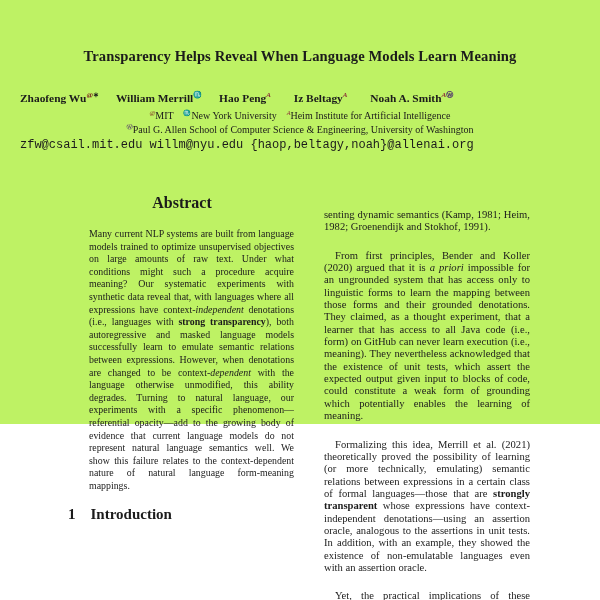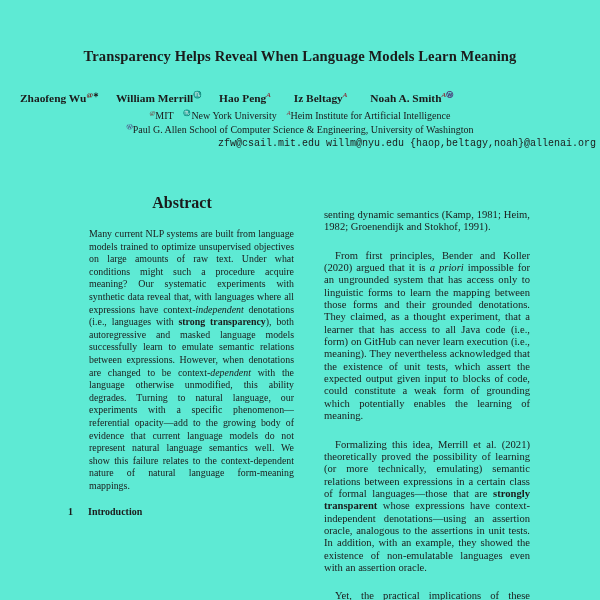"Transparency Helps Reveal When Language" .page { background: #5eead4 -> #bef264; height: 600px -> 424px }
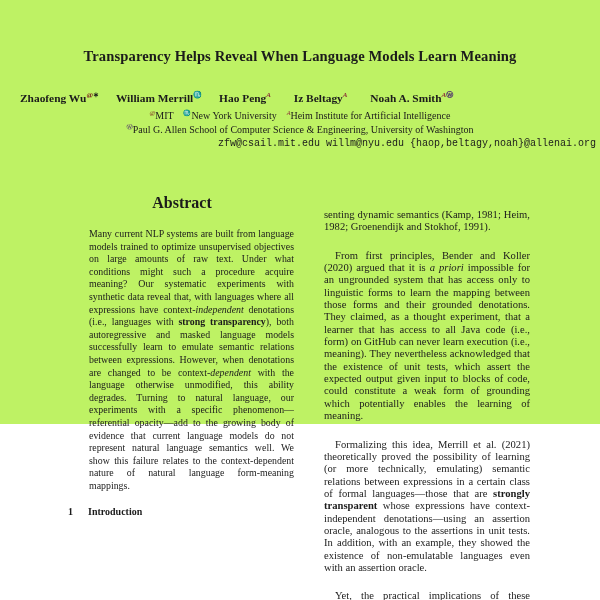"zfw@csail.mit.edu willm@nyu.edu" .emails { font-size: 10px -> 12px; right: 4px -> 12px; text-align: right -> left }
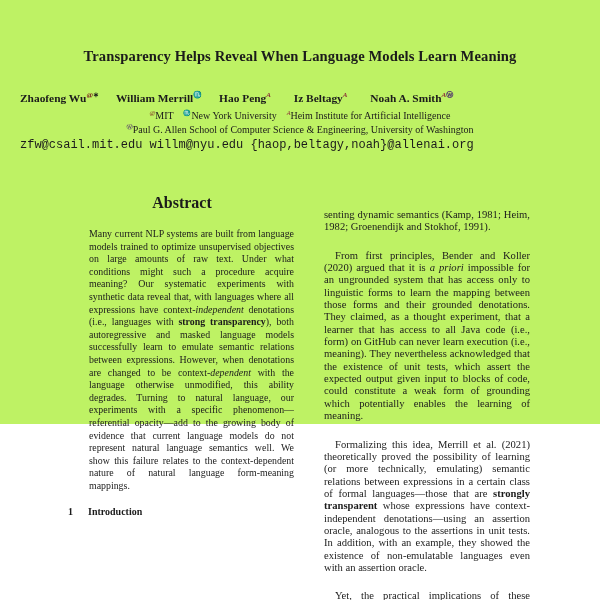"1 Introduction" .sec-head { font-size: 10px -> 15px }
